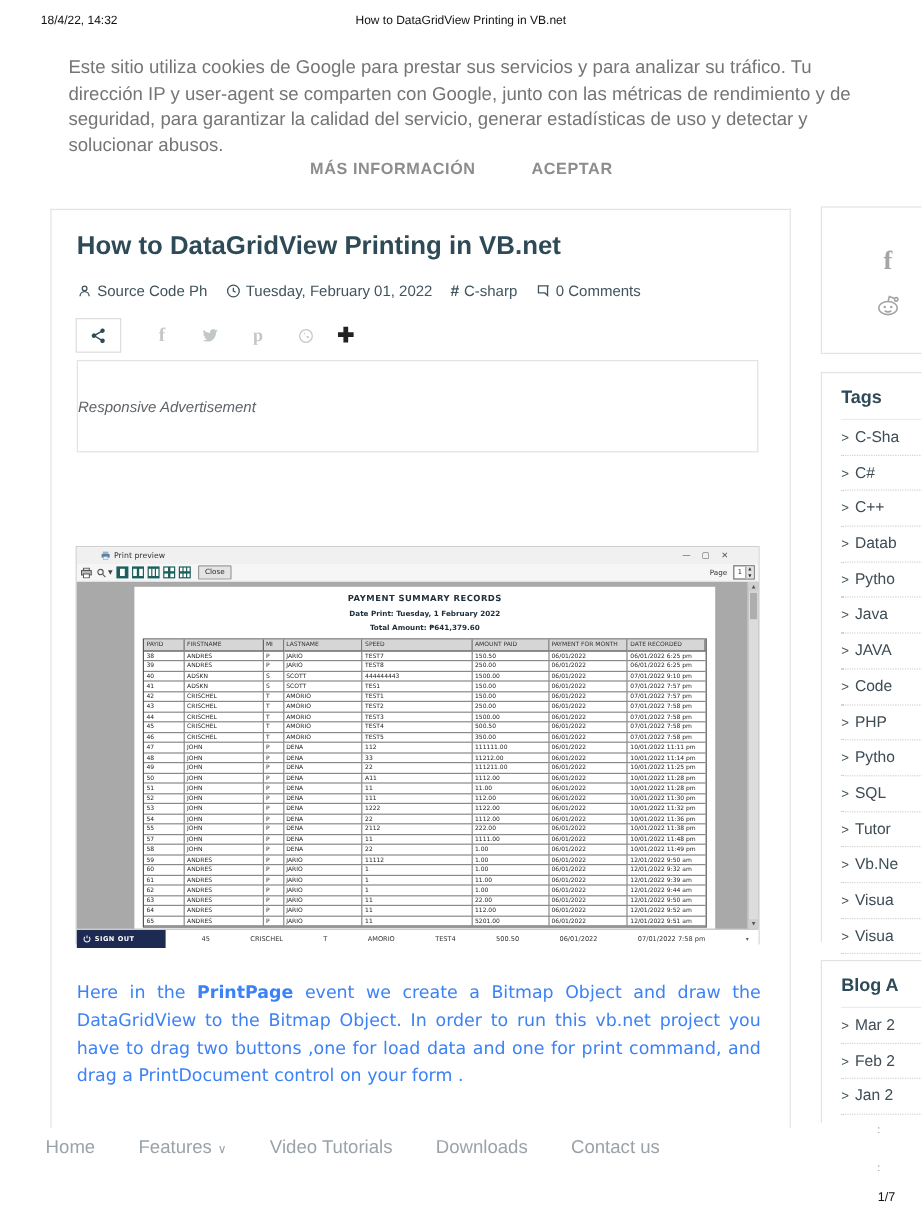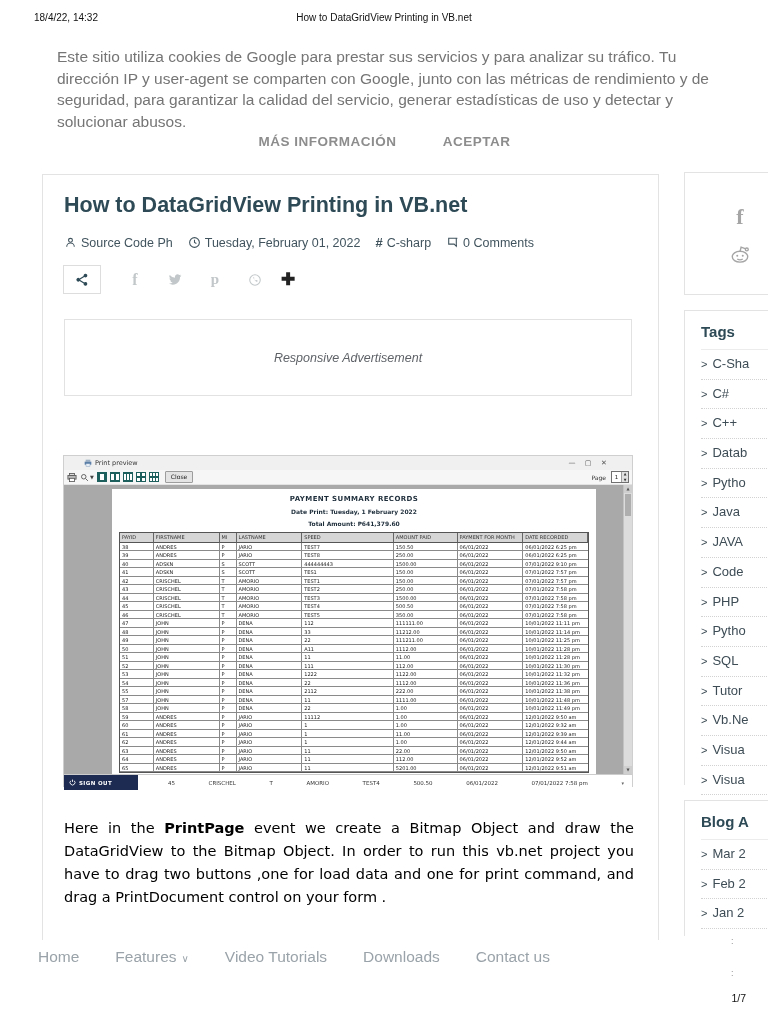"Responsive Advertisement" .ad-box { justify-content: center -> flex-start; top: 144px -> 125px }
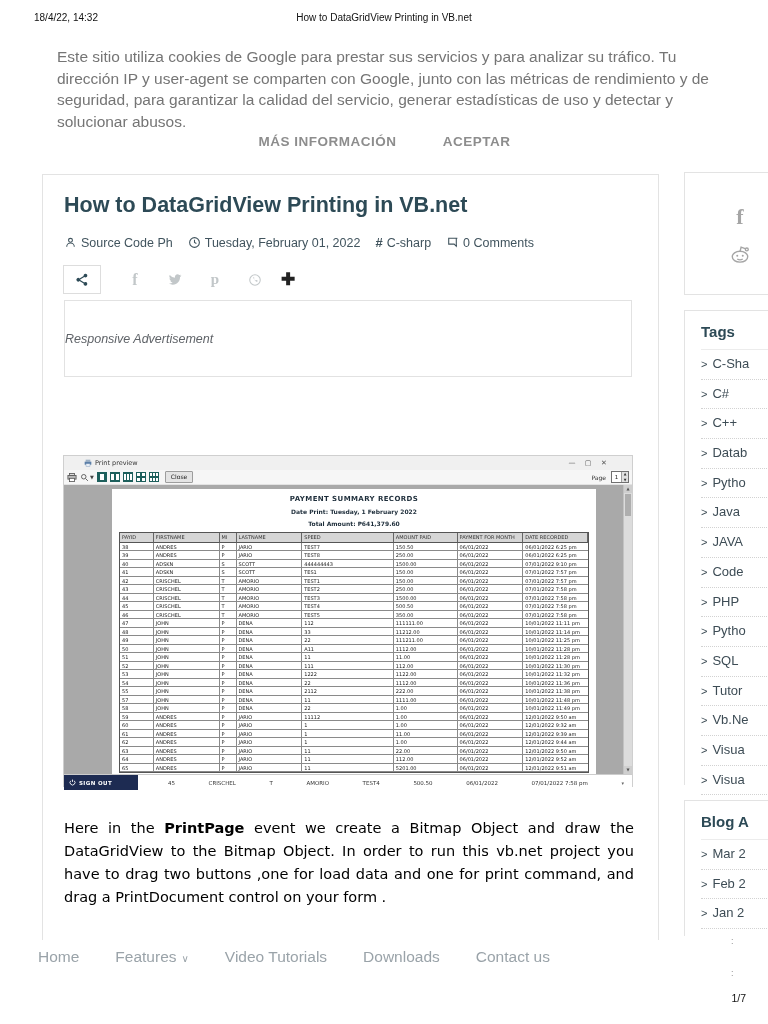"Here in the PrintPage event" .para { color: #000000 -> #3b82f6 }
